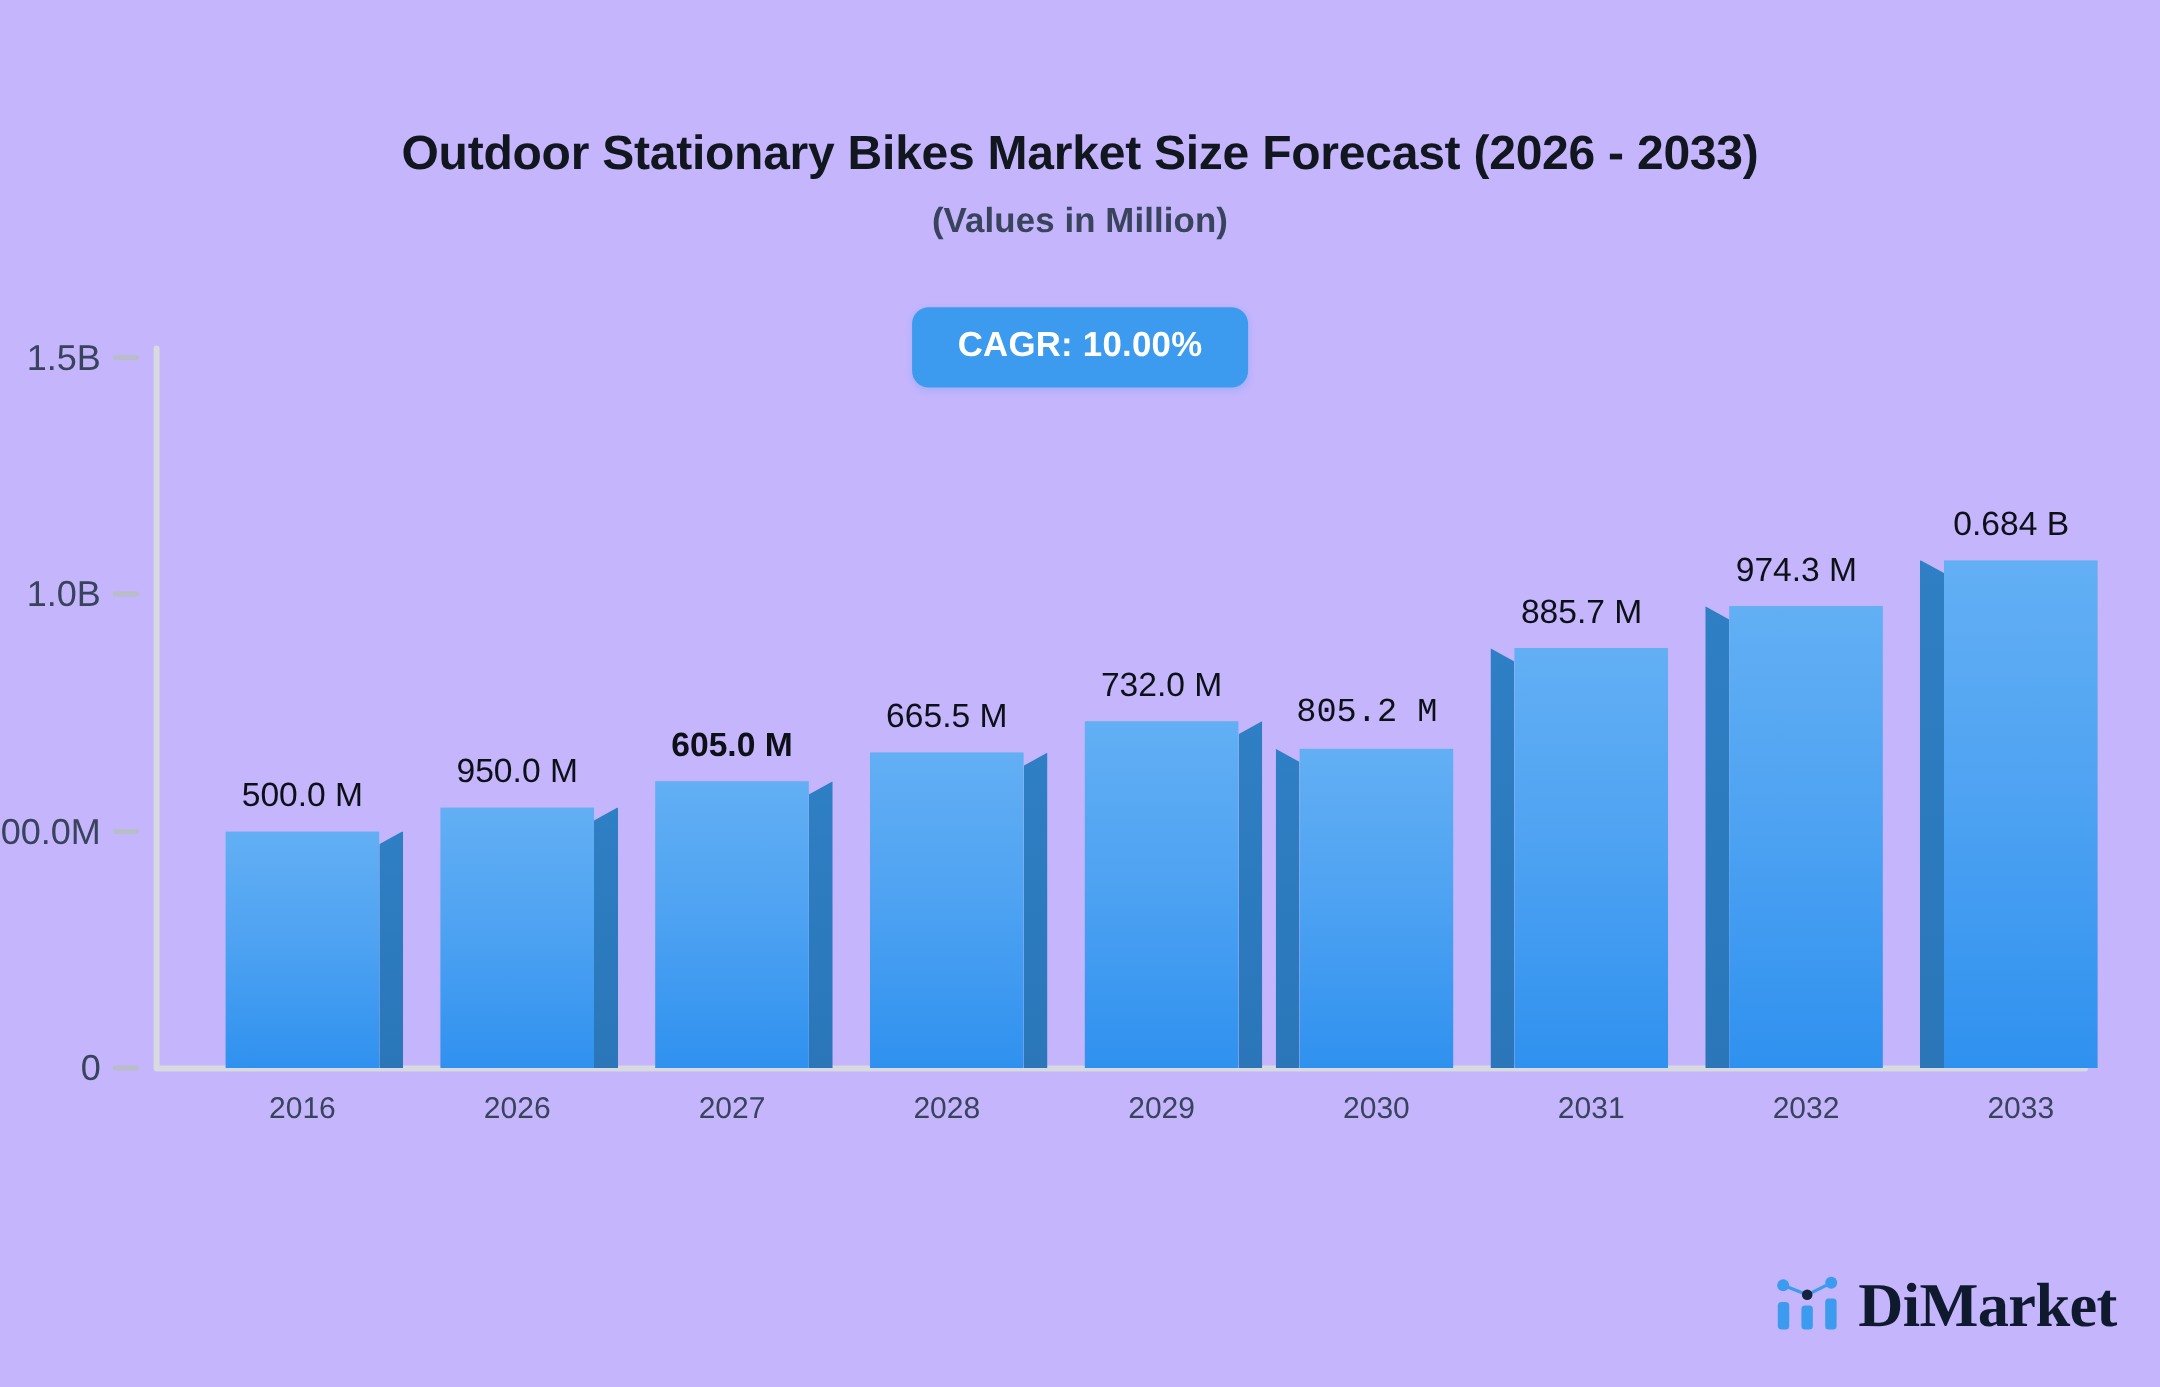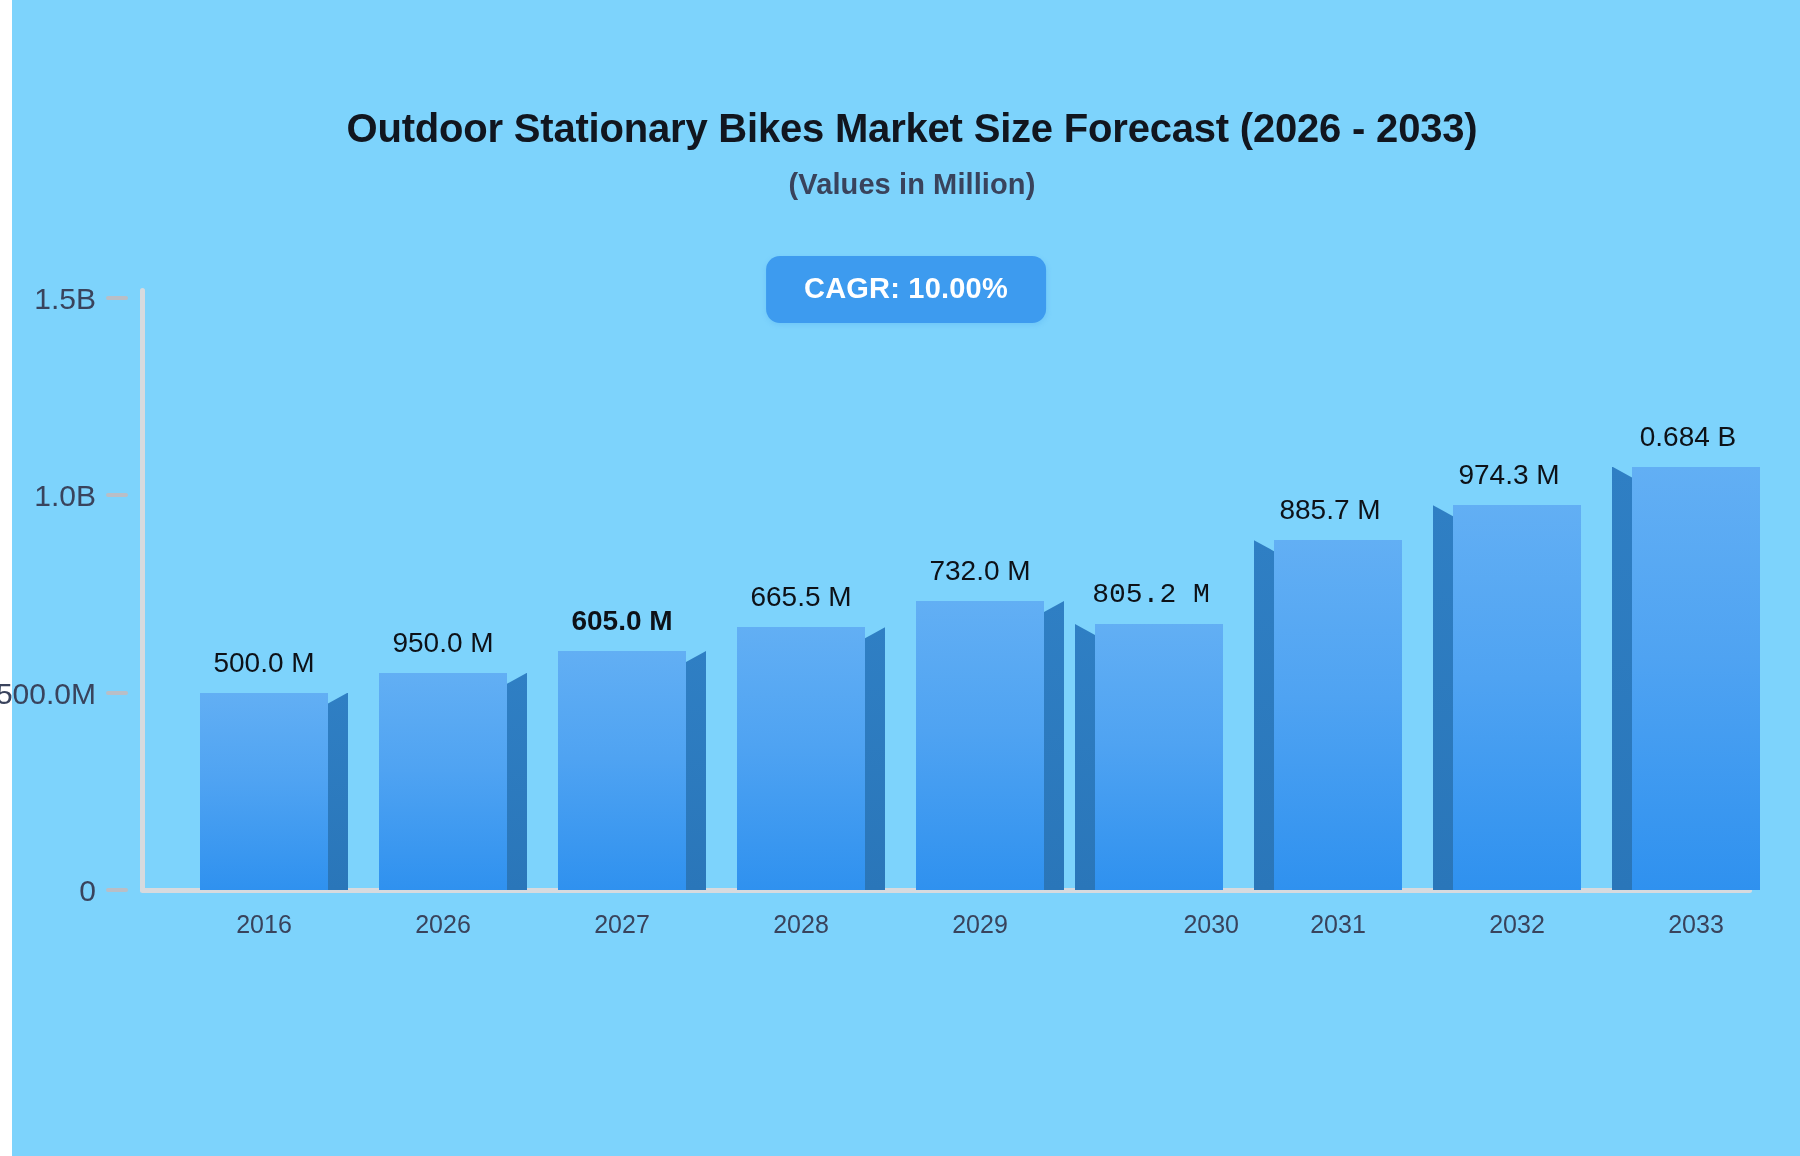"Outdoor Stationary Bikes Market Size" #chart-root { background: #7dd3fc -> #c4b5fd; margin-left: 12px -> none }
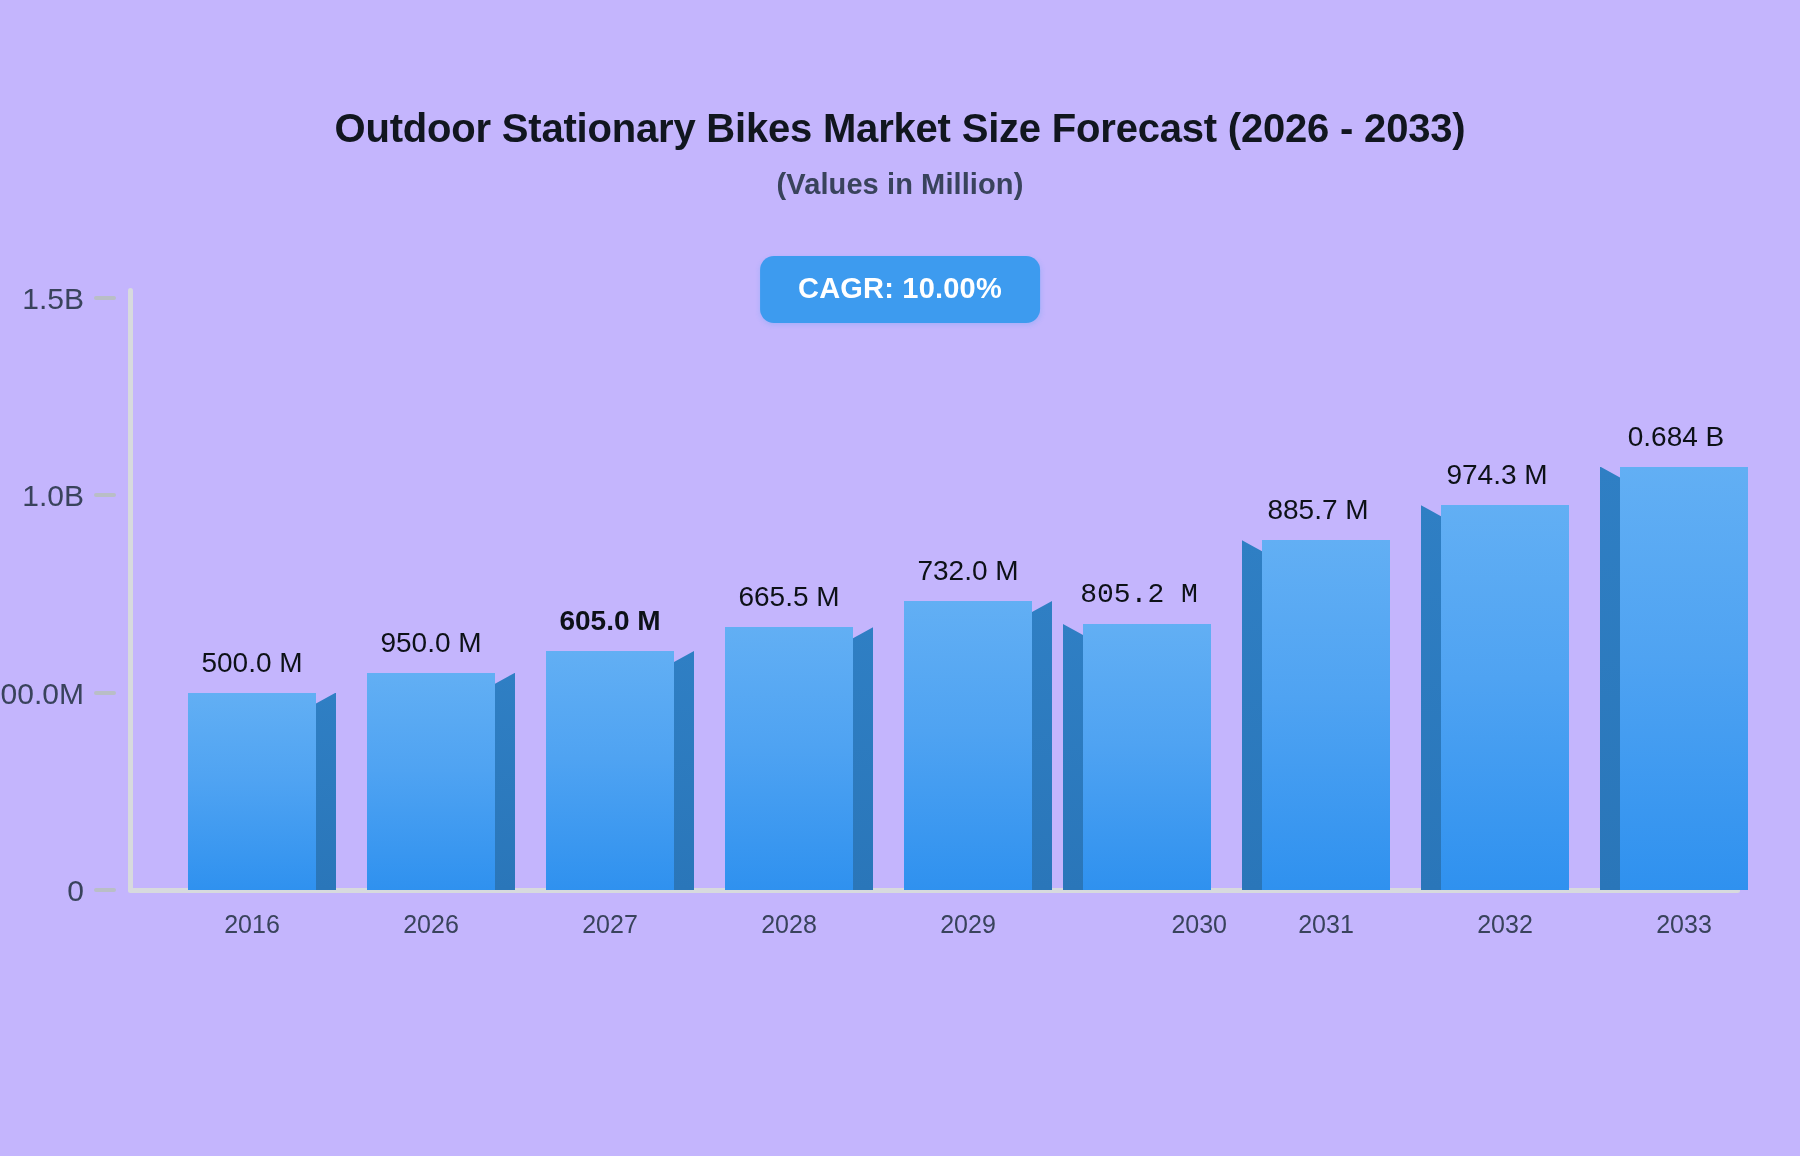"2030" div.xtick-label { text-align: right -> none }
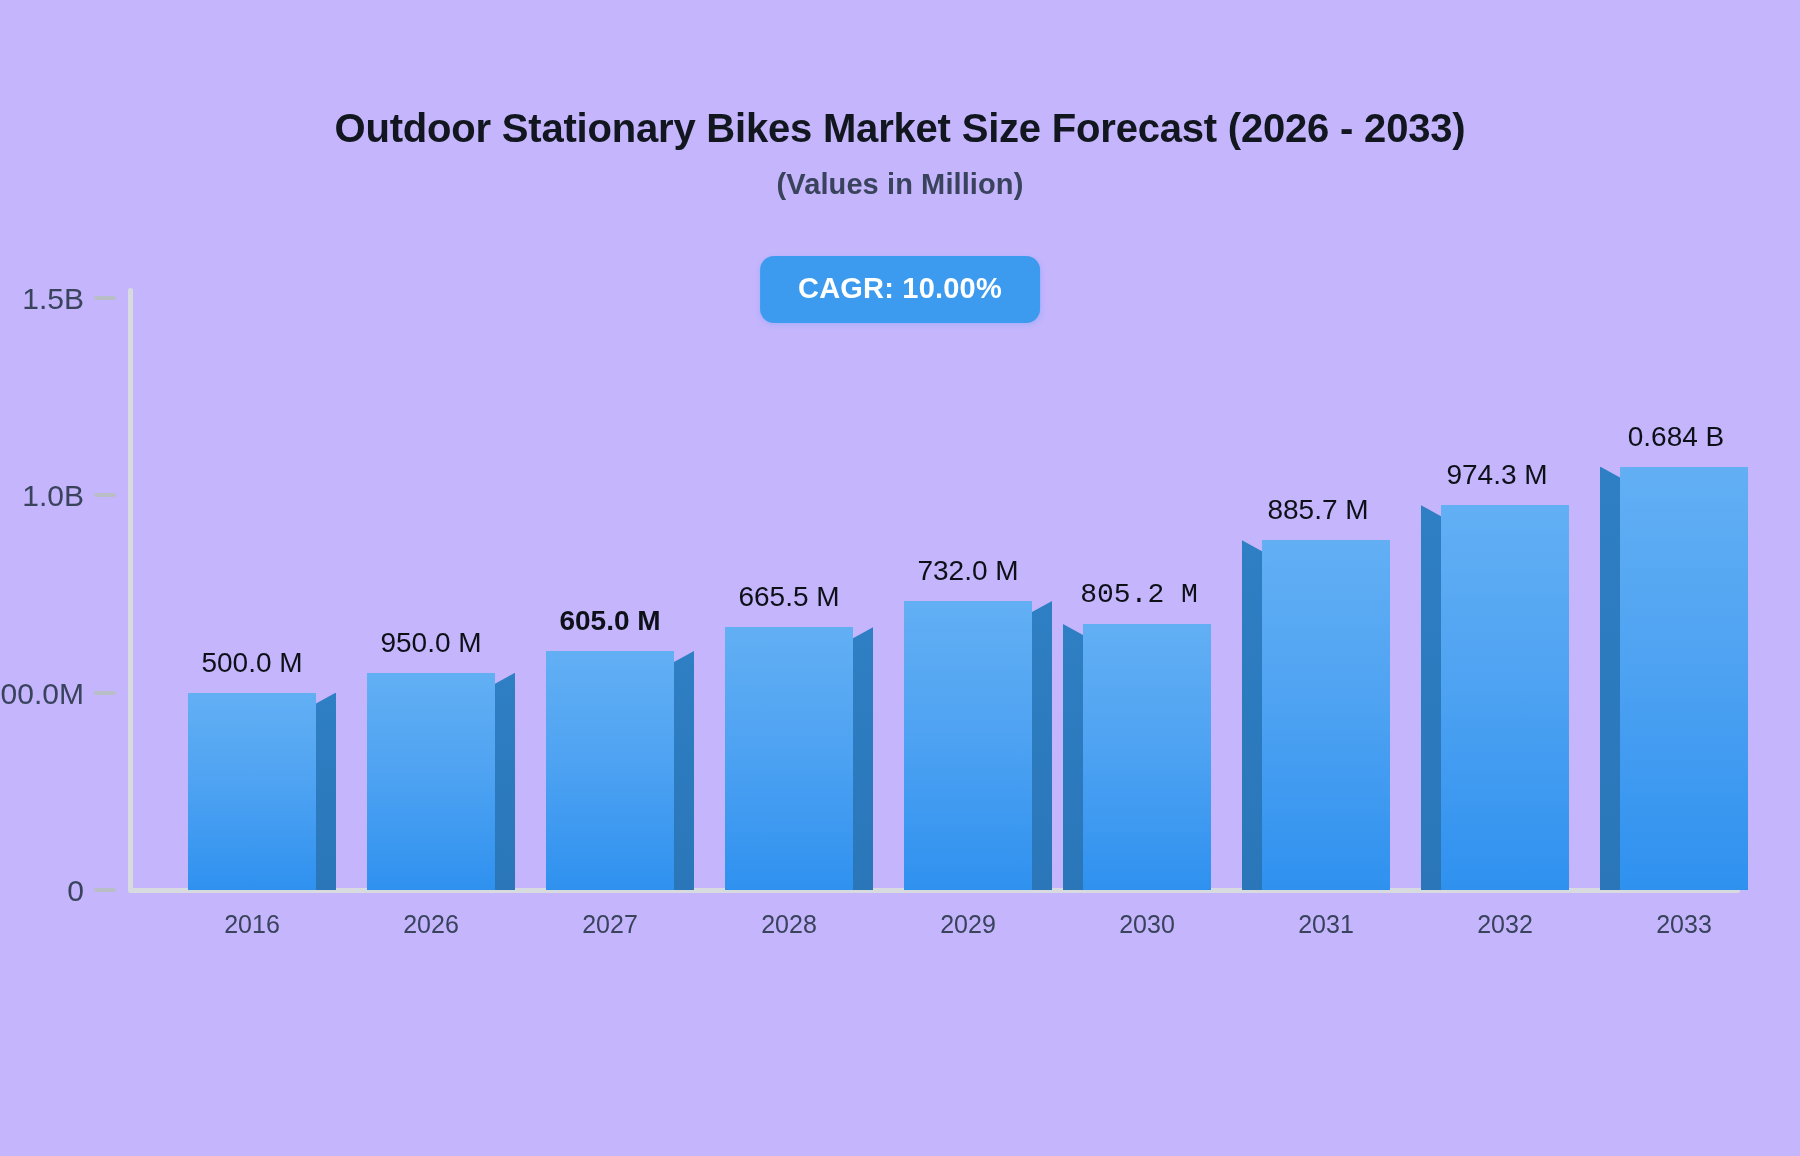"DiMarket" div.logo { html: none -> <div> <span> <svg> <line></line> <line></line> <circle></circle> <circle></circle> <circle></circle> <rect></rect> <rect></rect> <rect></rect> </svg> </span> <span>DiMarket</span> </div> }
